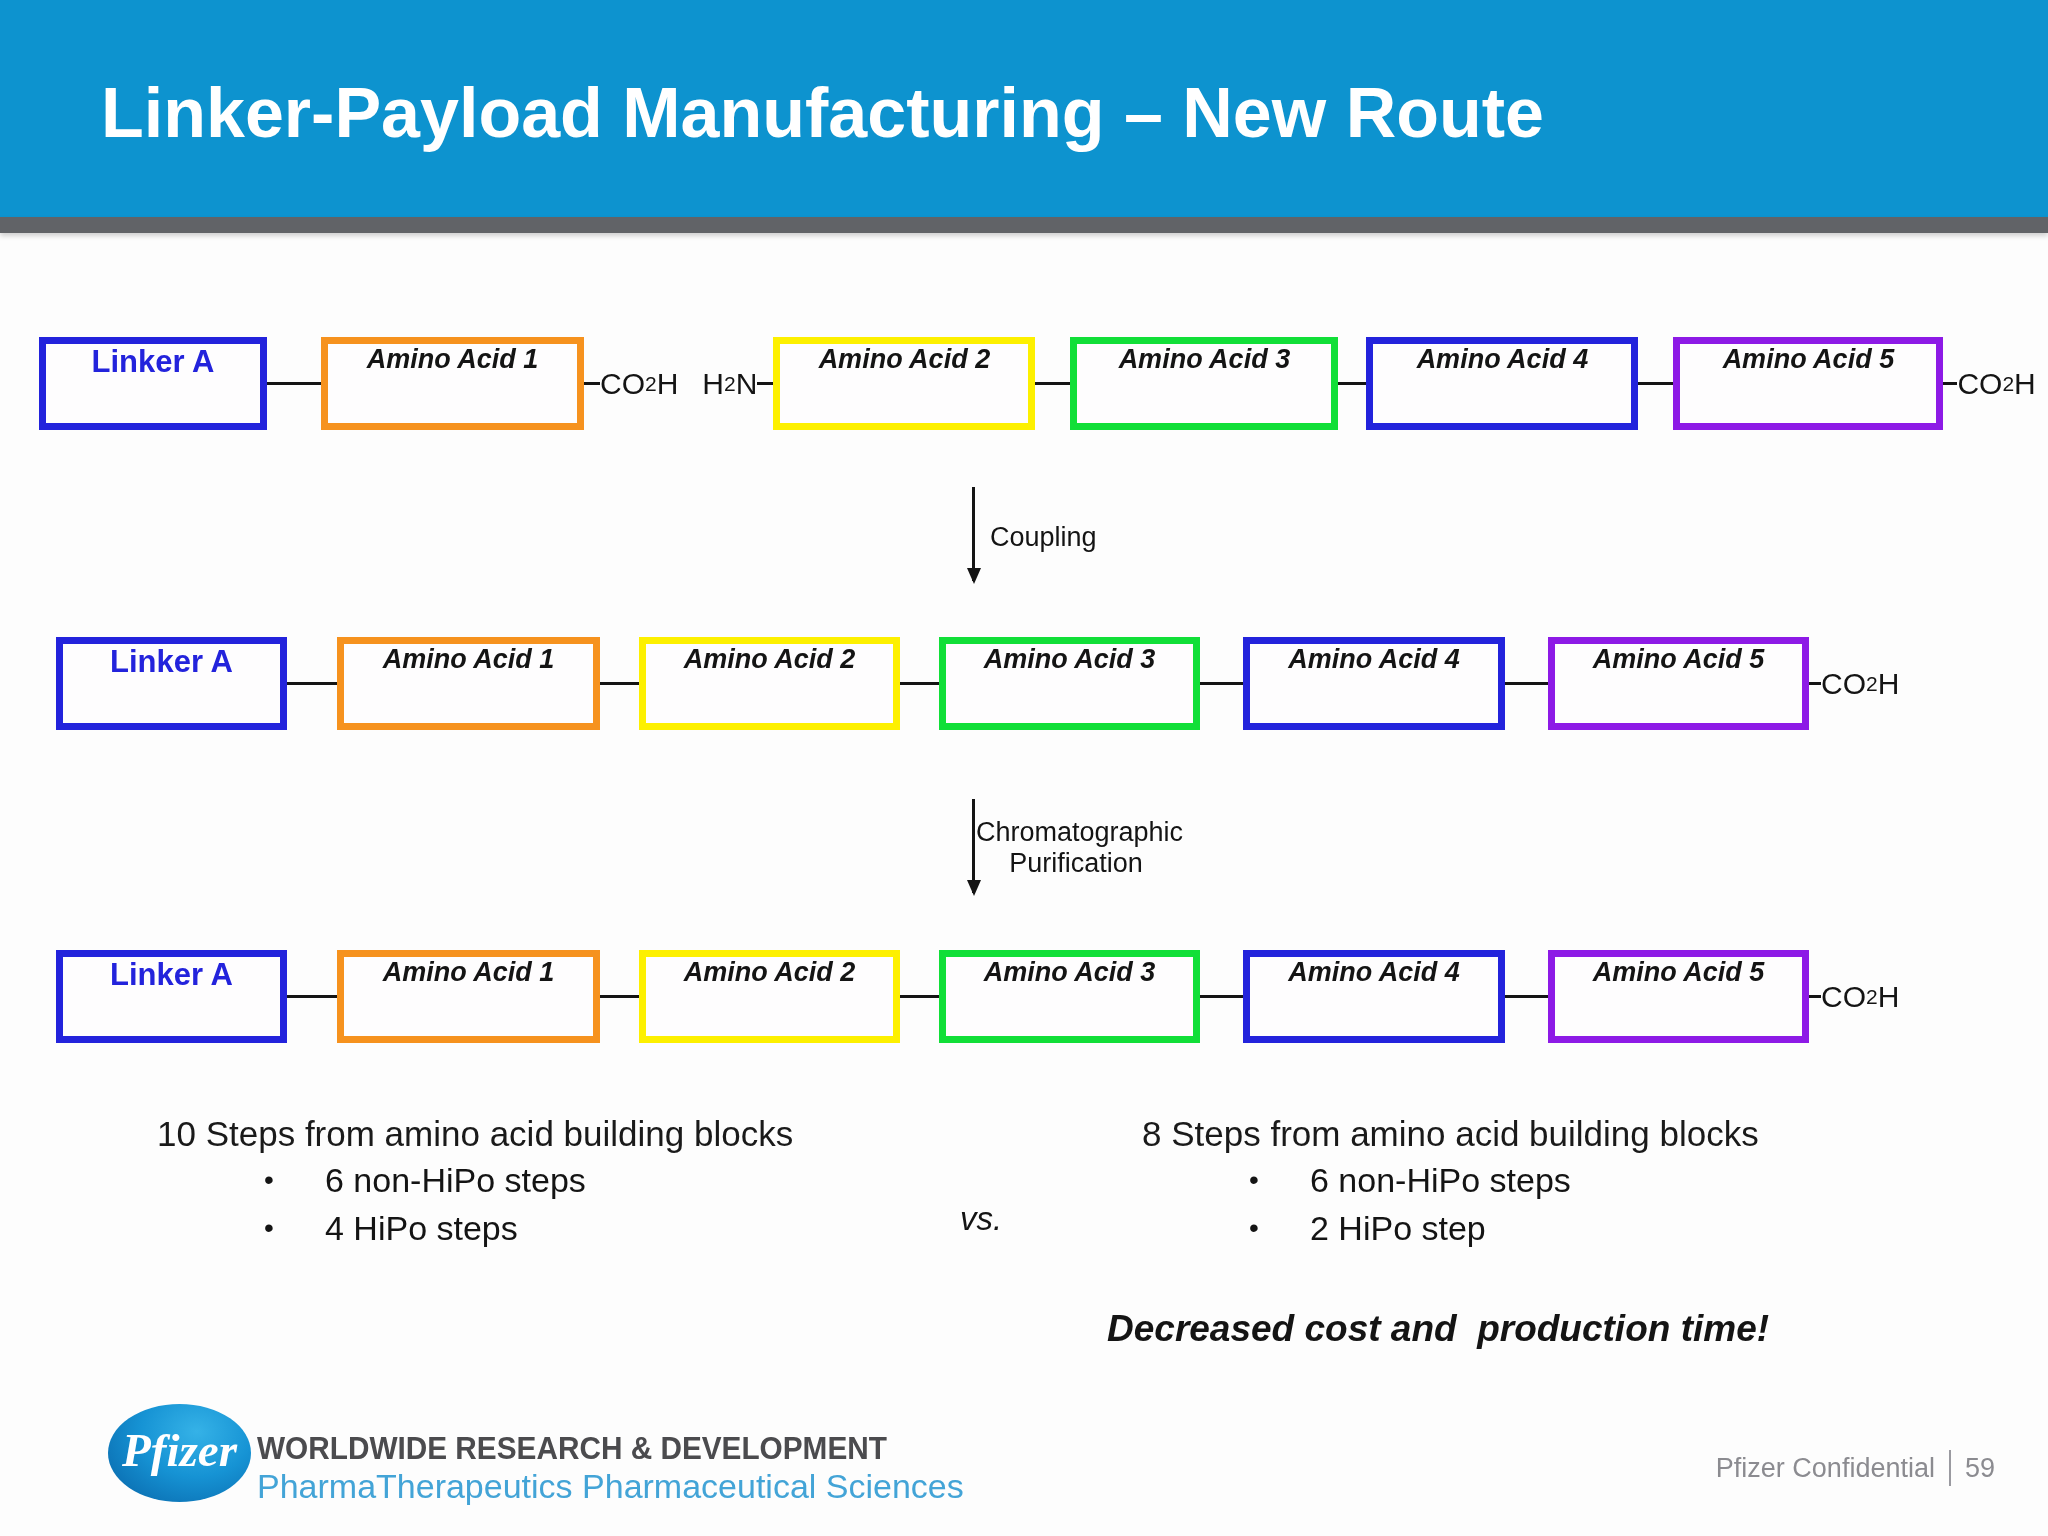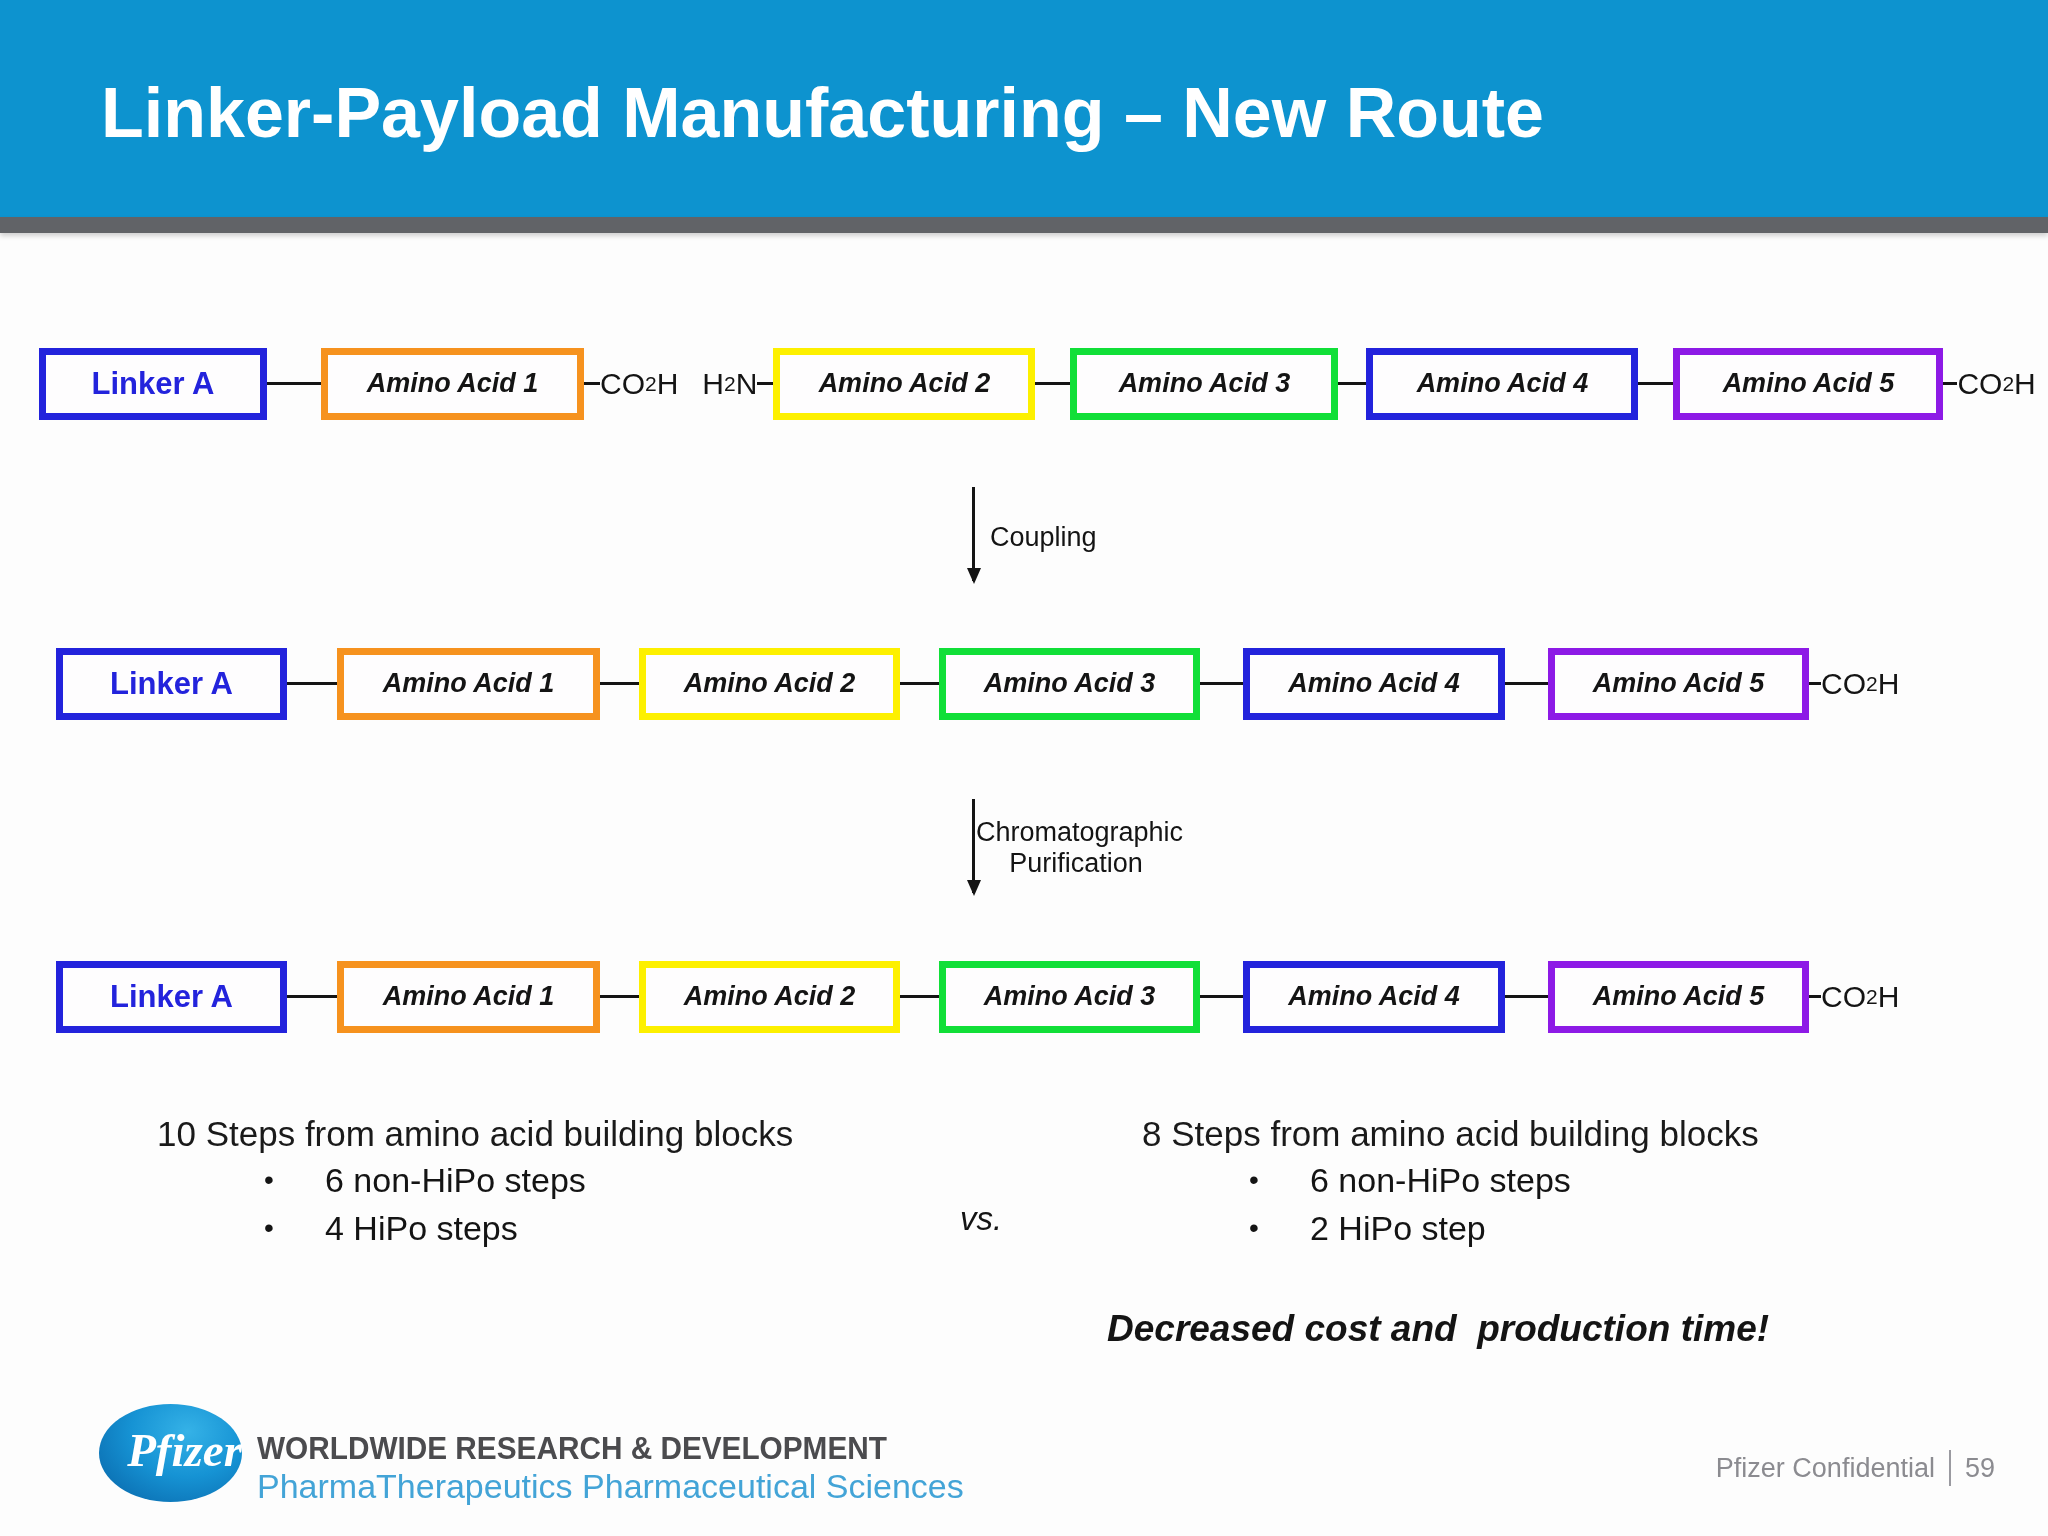"Linker A" .chain-box { align-items: center -> flex-start; height: 72px -> 93px }
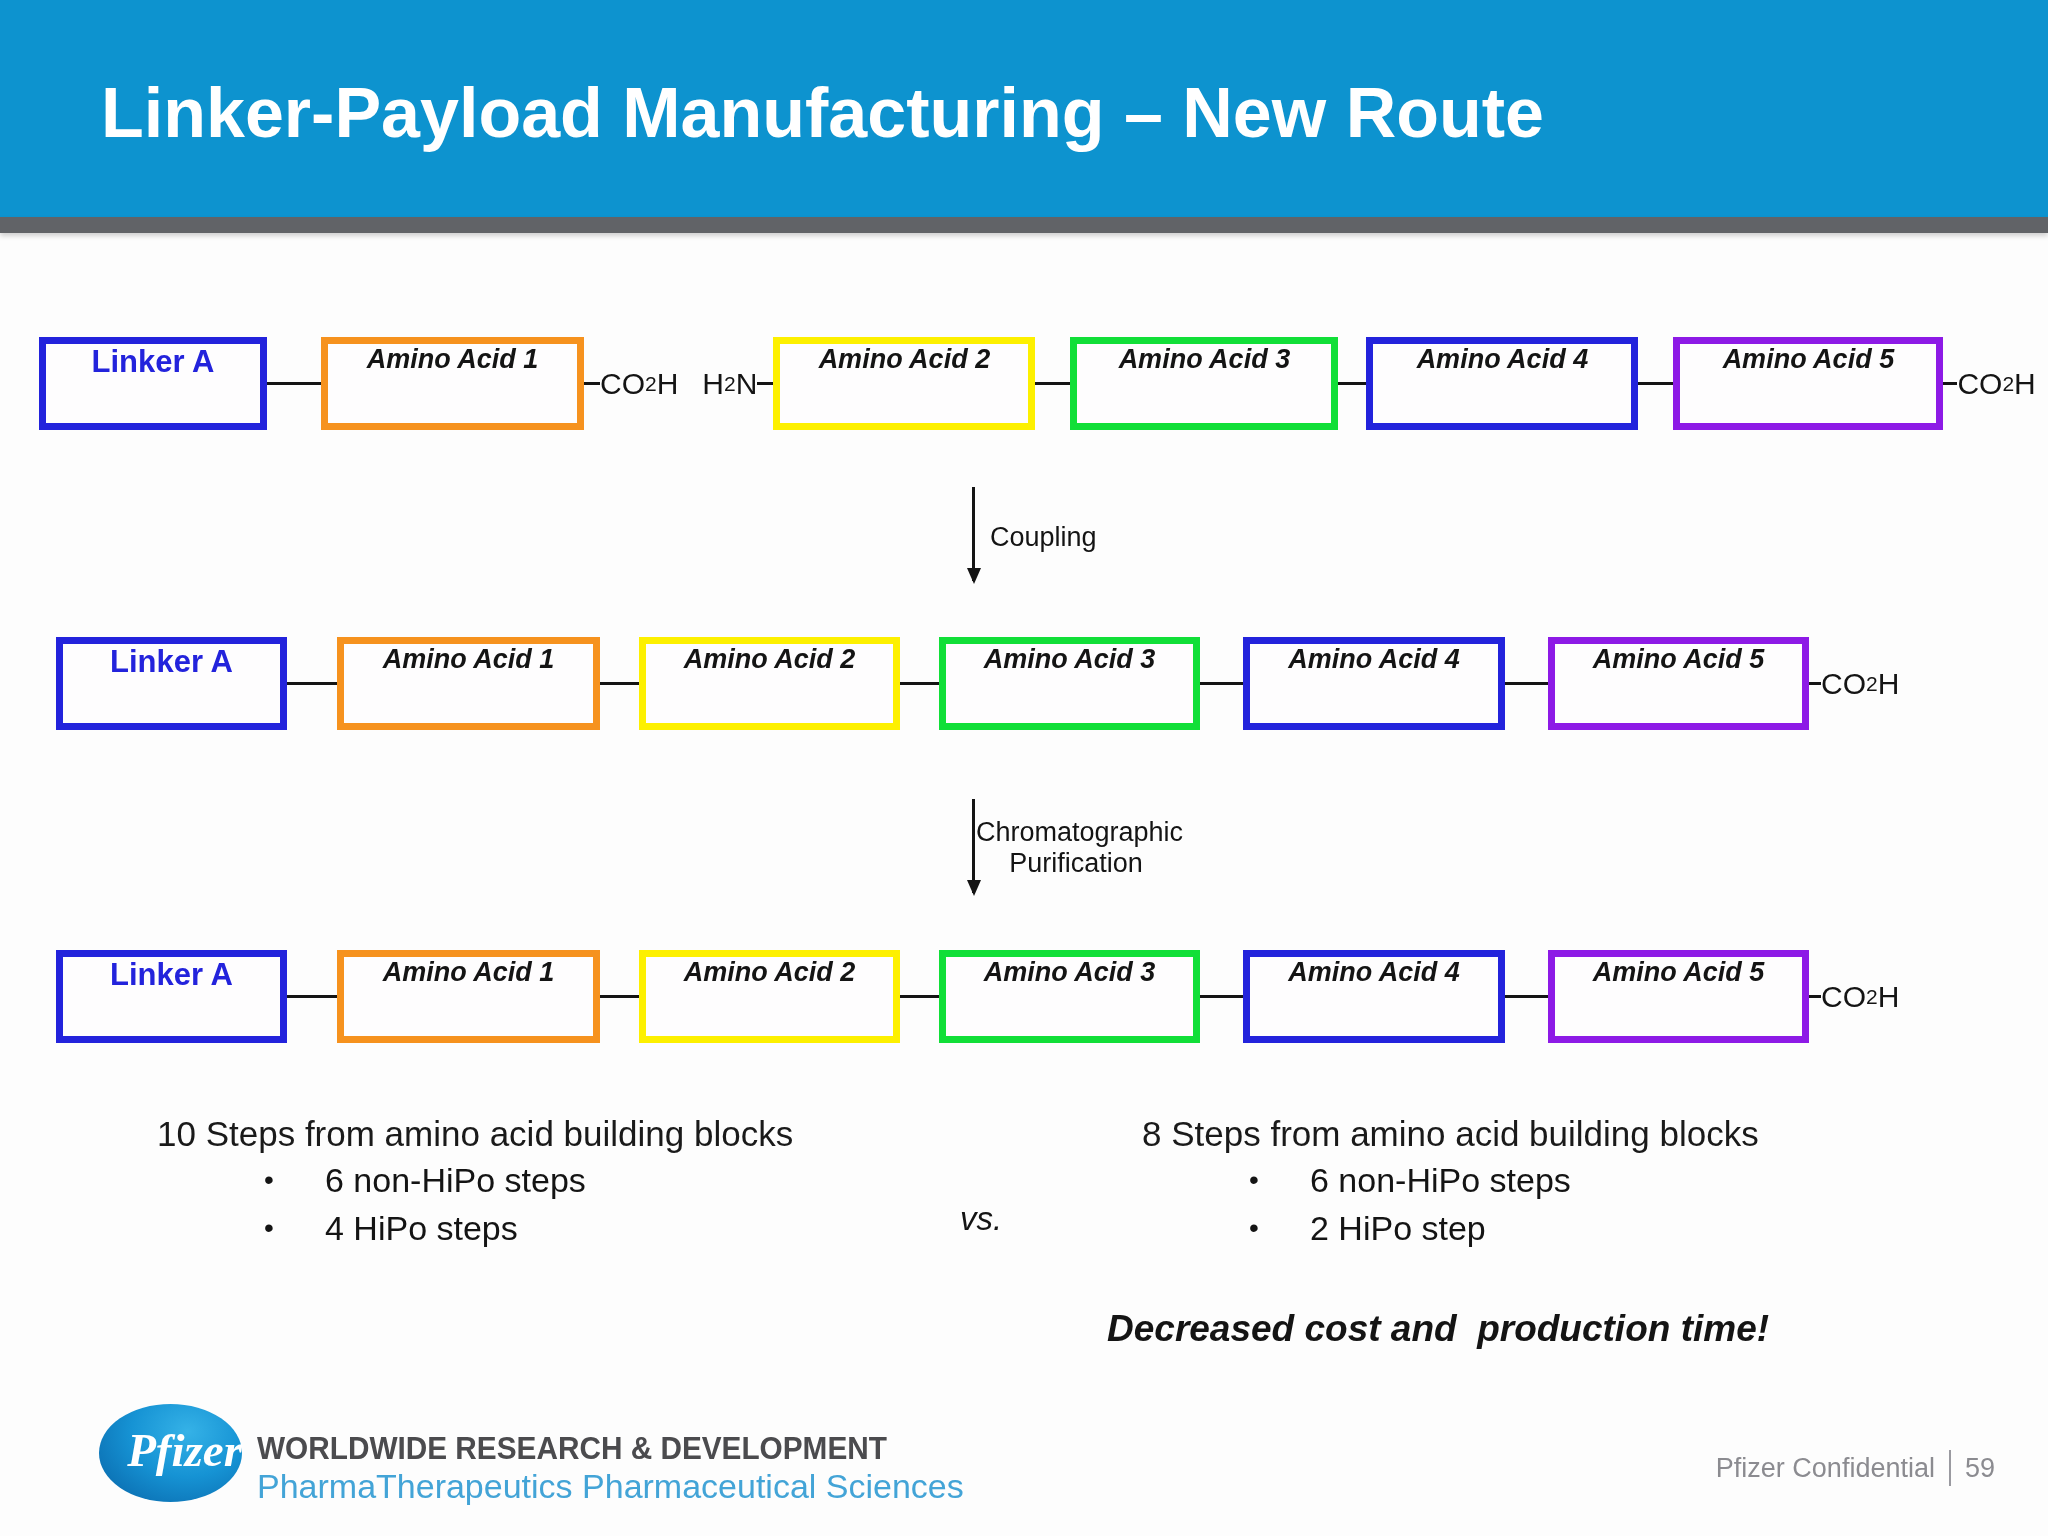"Pfizer" .pfizer-logo { justify-content: flex-end -> center; left: 99px -> 108px }
